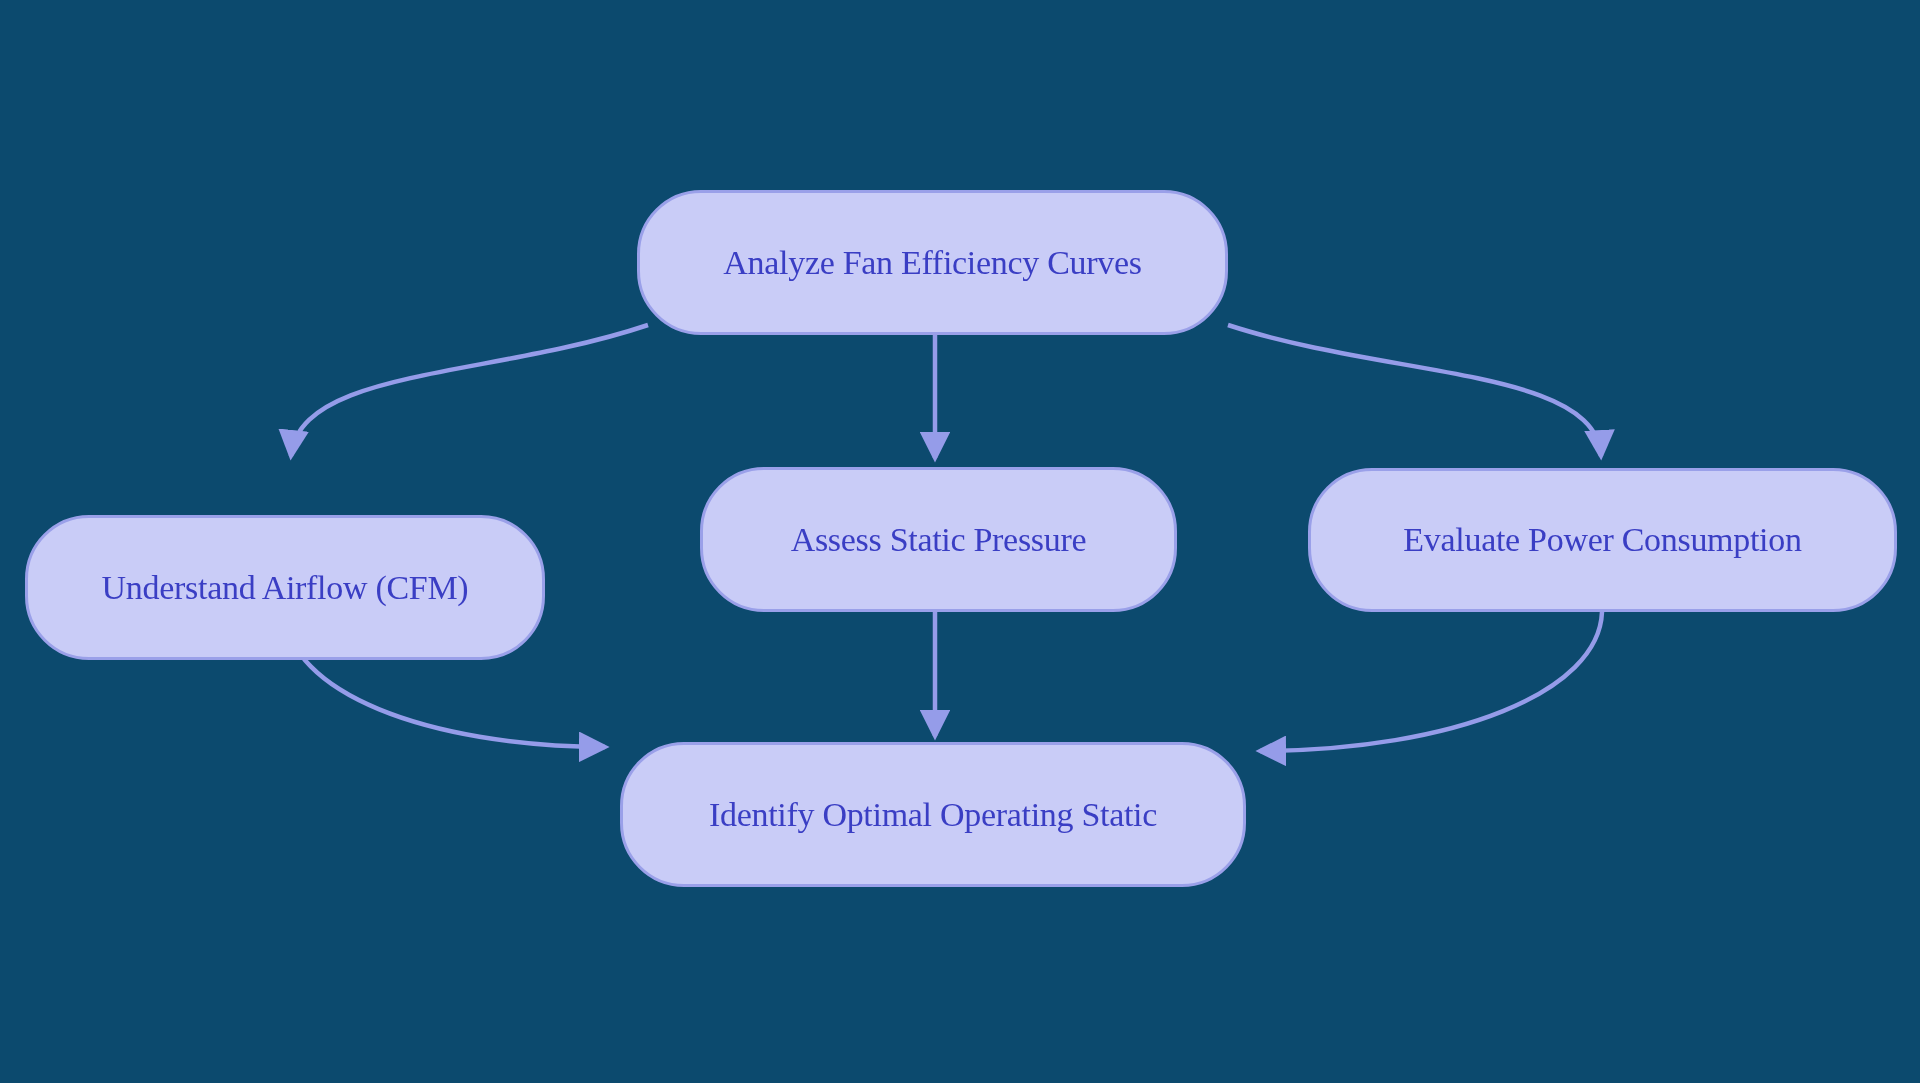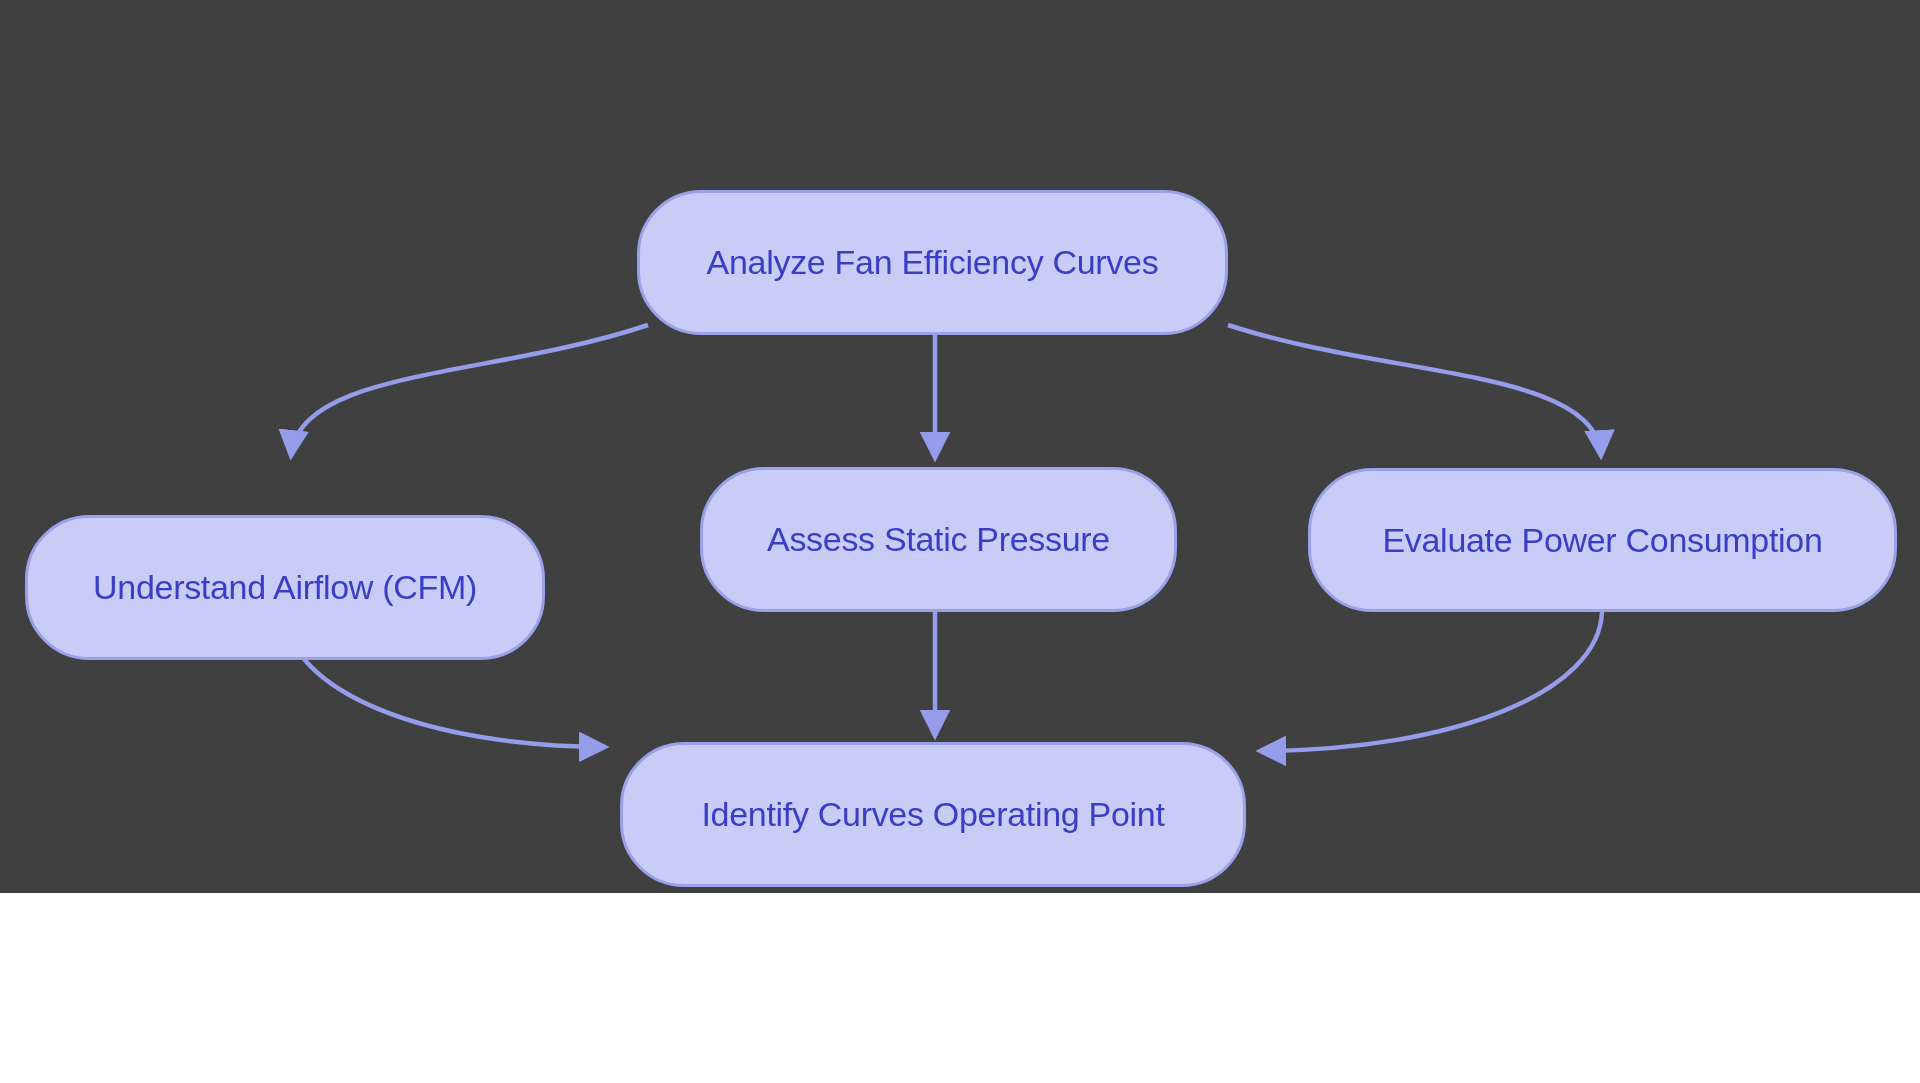"Analyze Fan Efficiency Curves" .canvas { background: #404040 -> #0c4a6e; font-family: Liberation Sans, sans-serif -> Liberation Serif, serif; height: 893px -> 1083px }
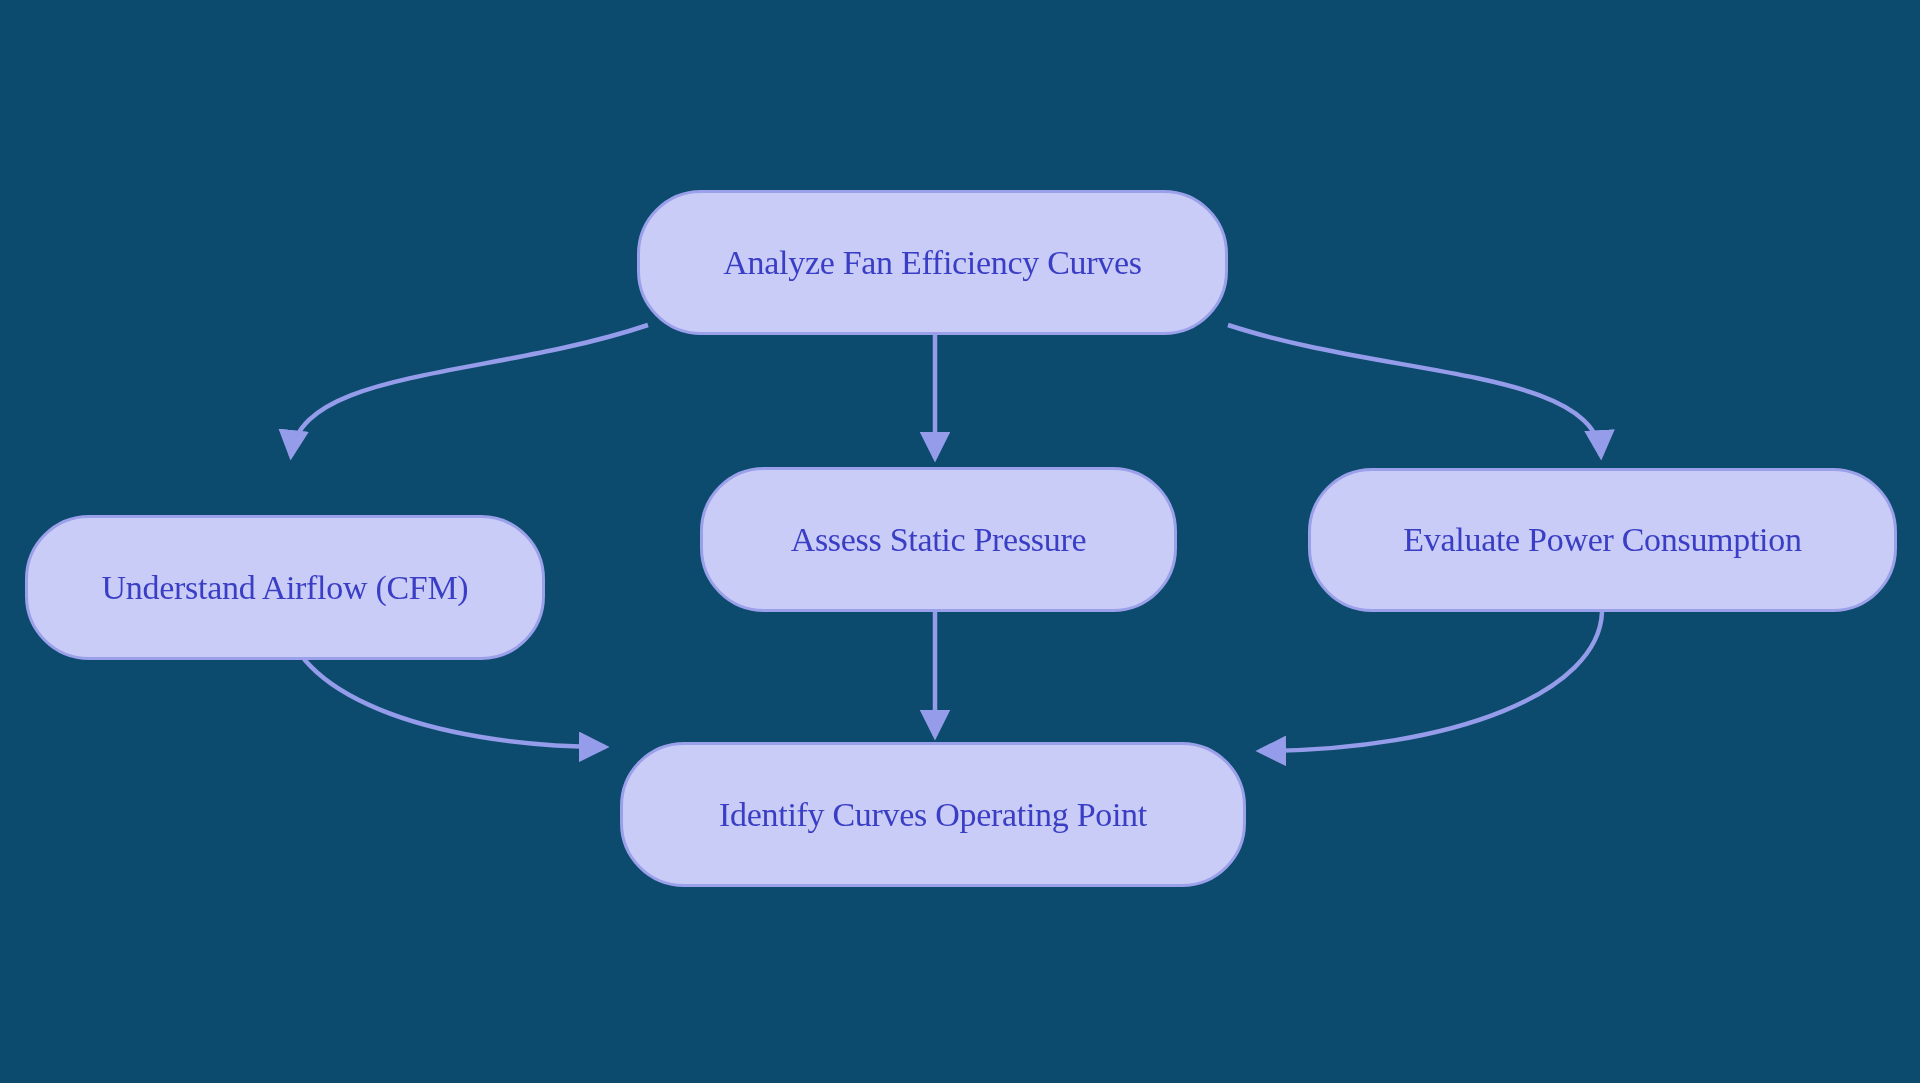"Identify Curves Operating Point" span { text: Curves Operating Point -> Optimal Operating Static }
